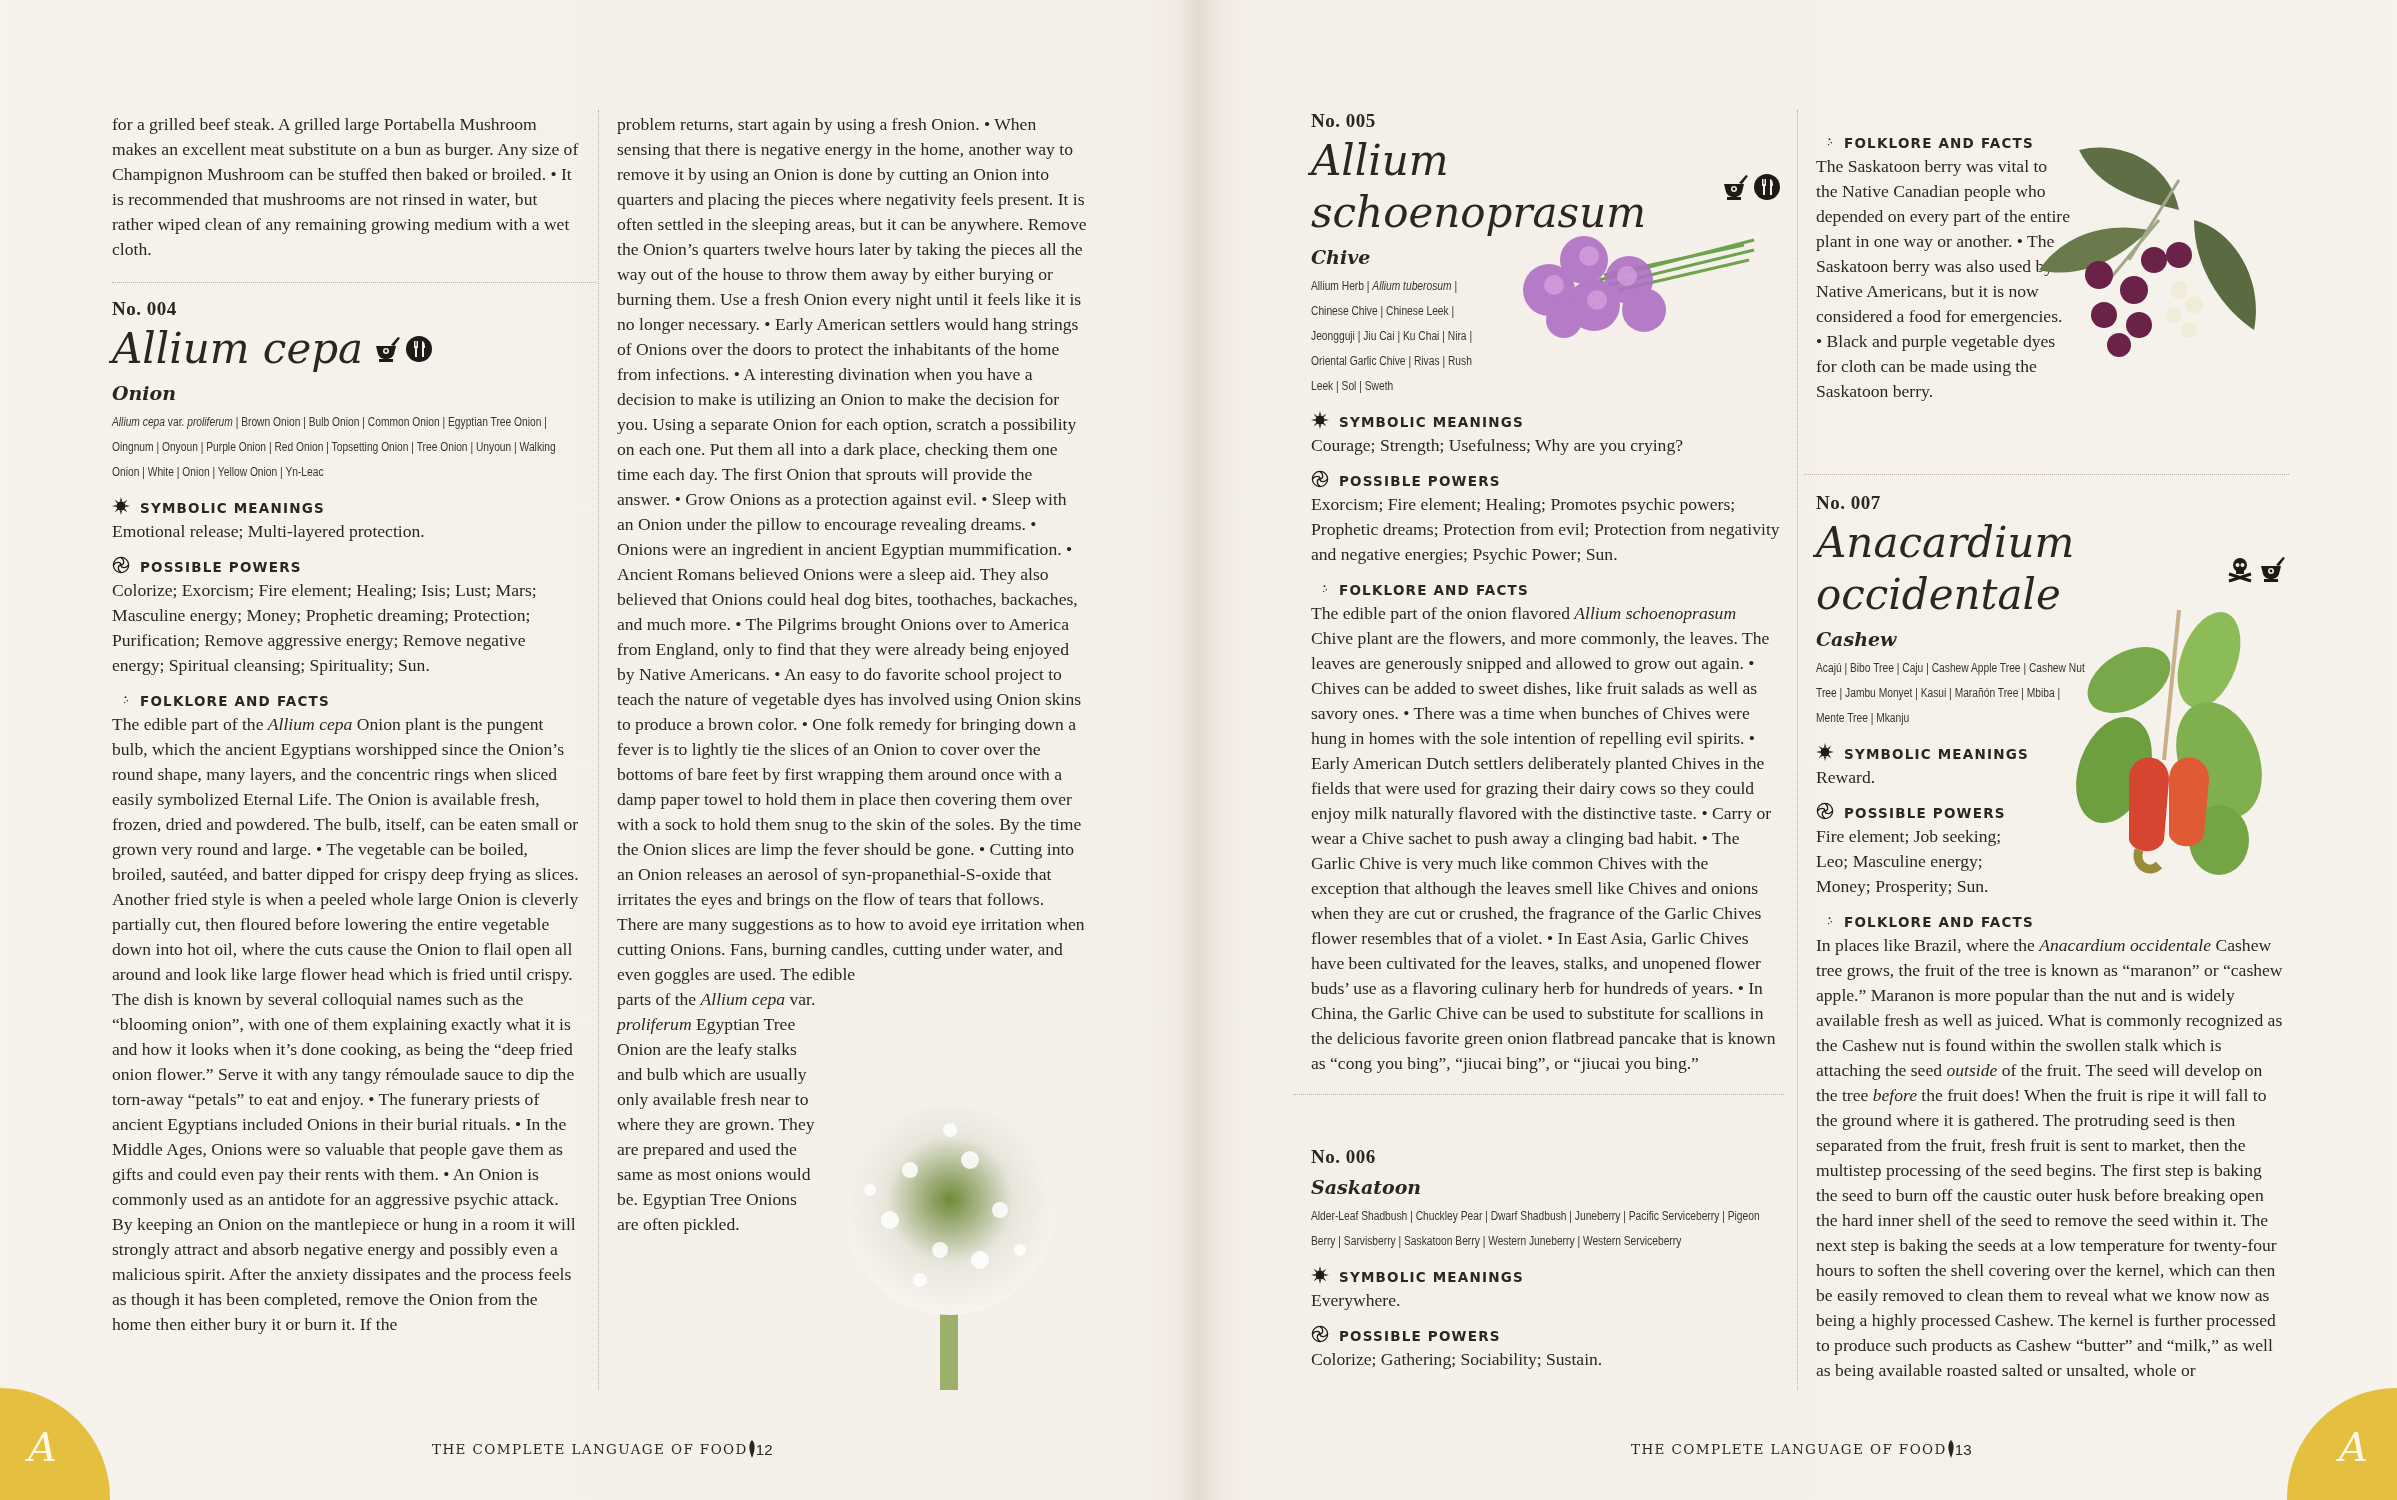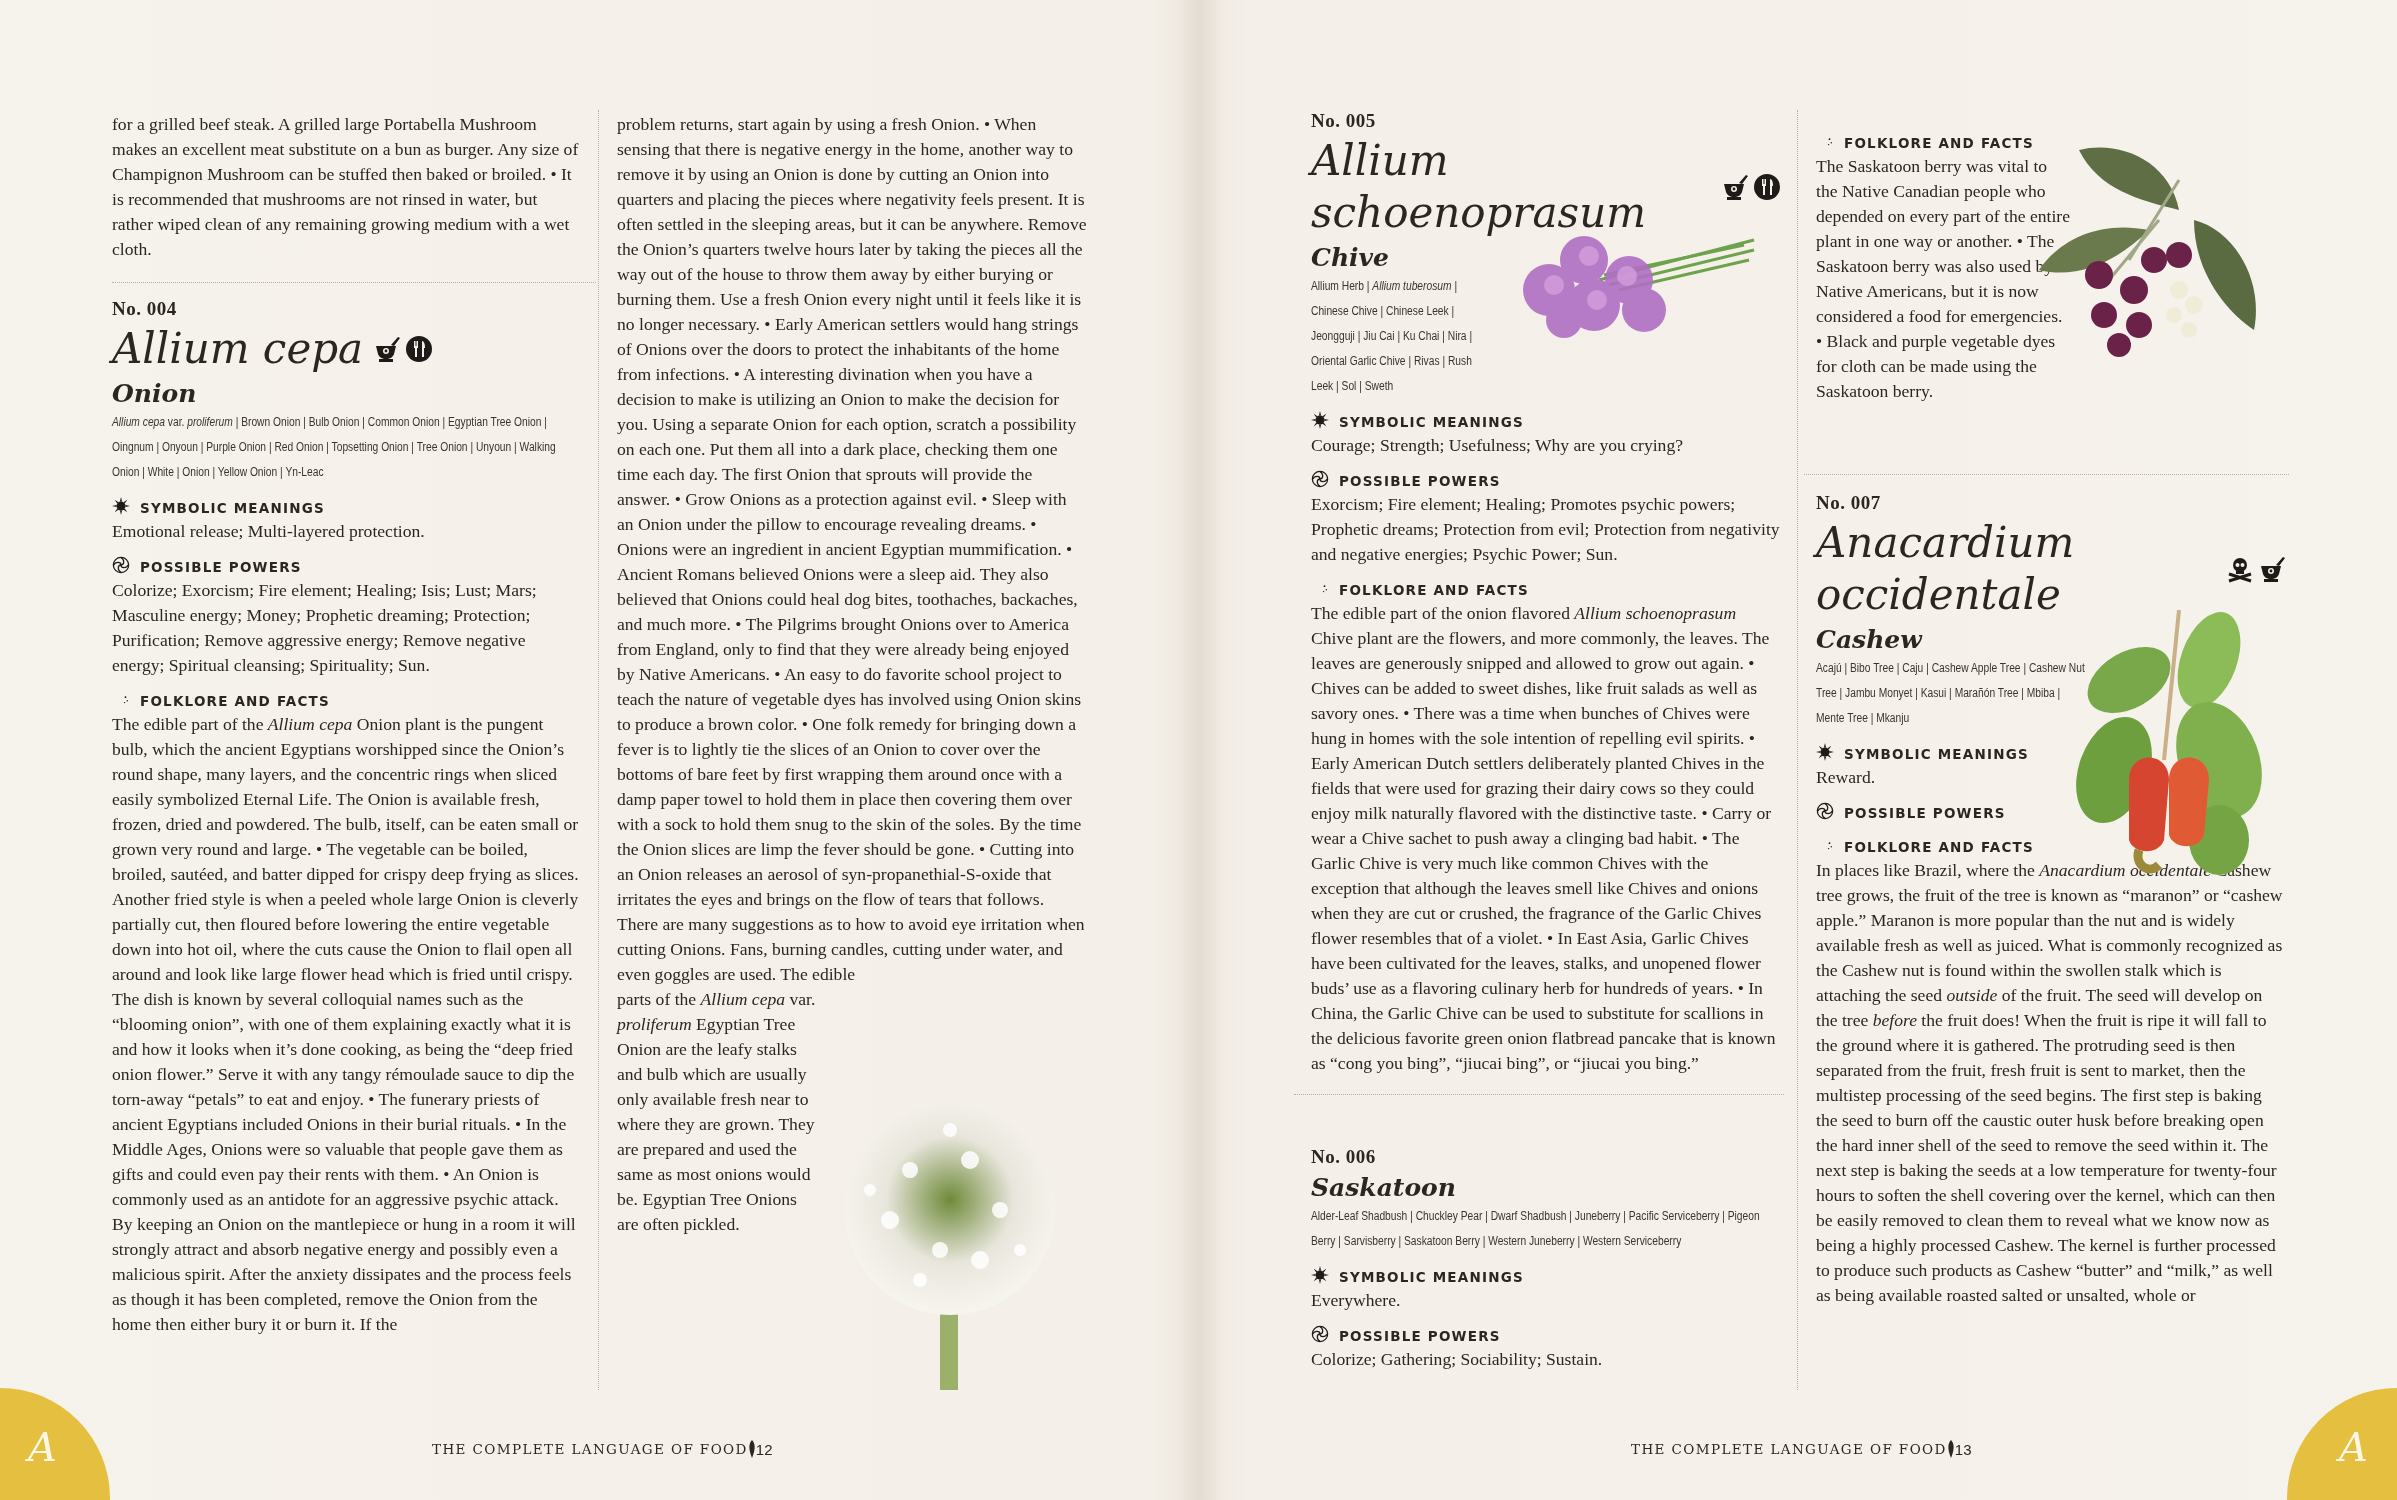"Chive" .common-name { font-size: 25px -> 19px }
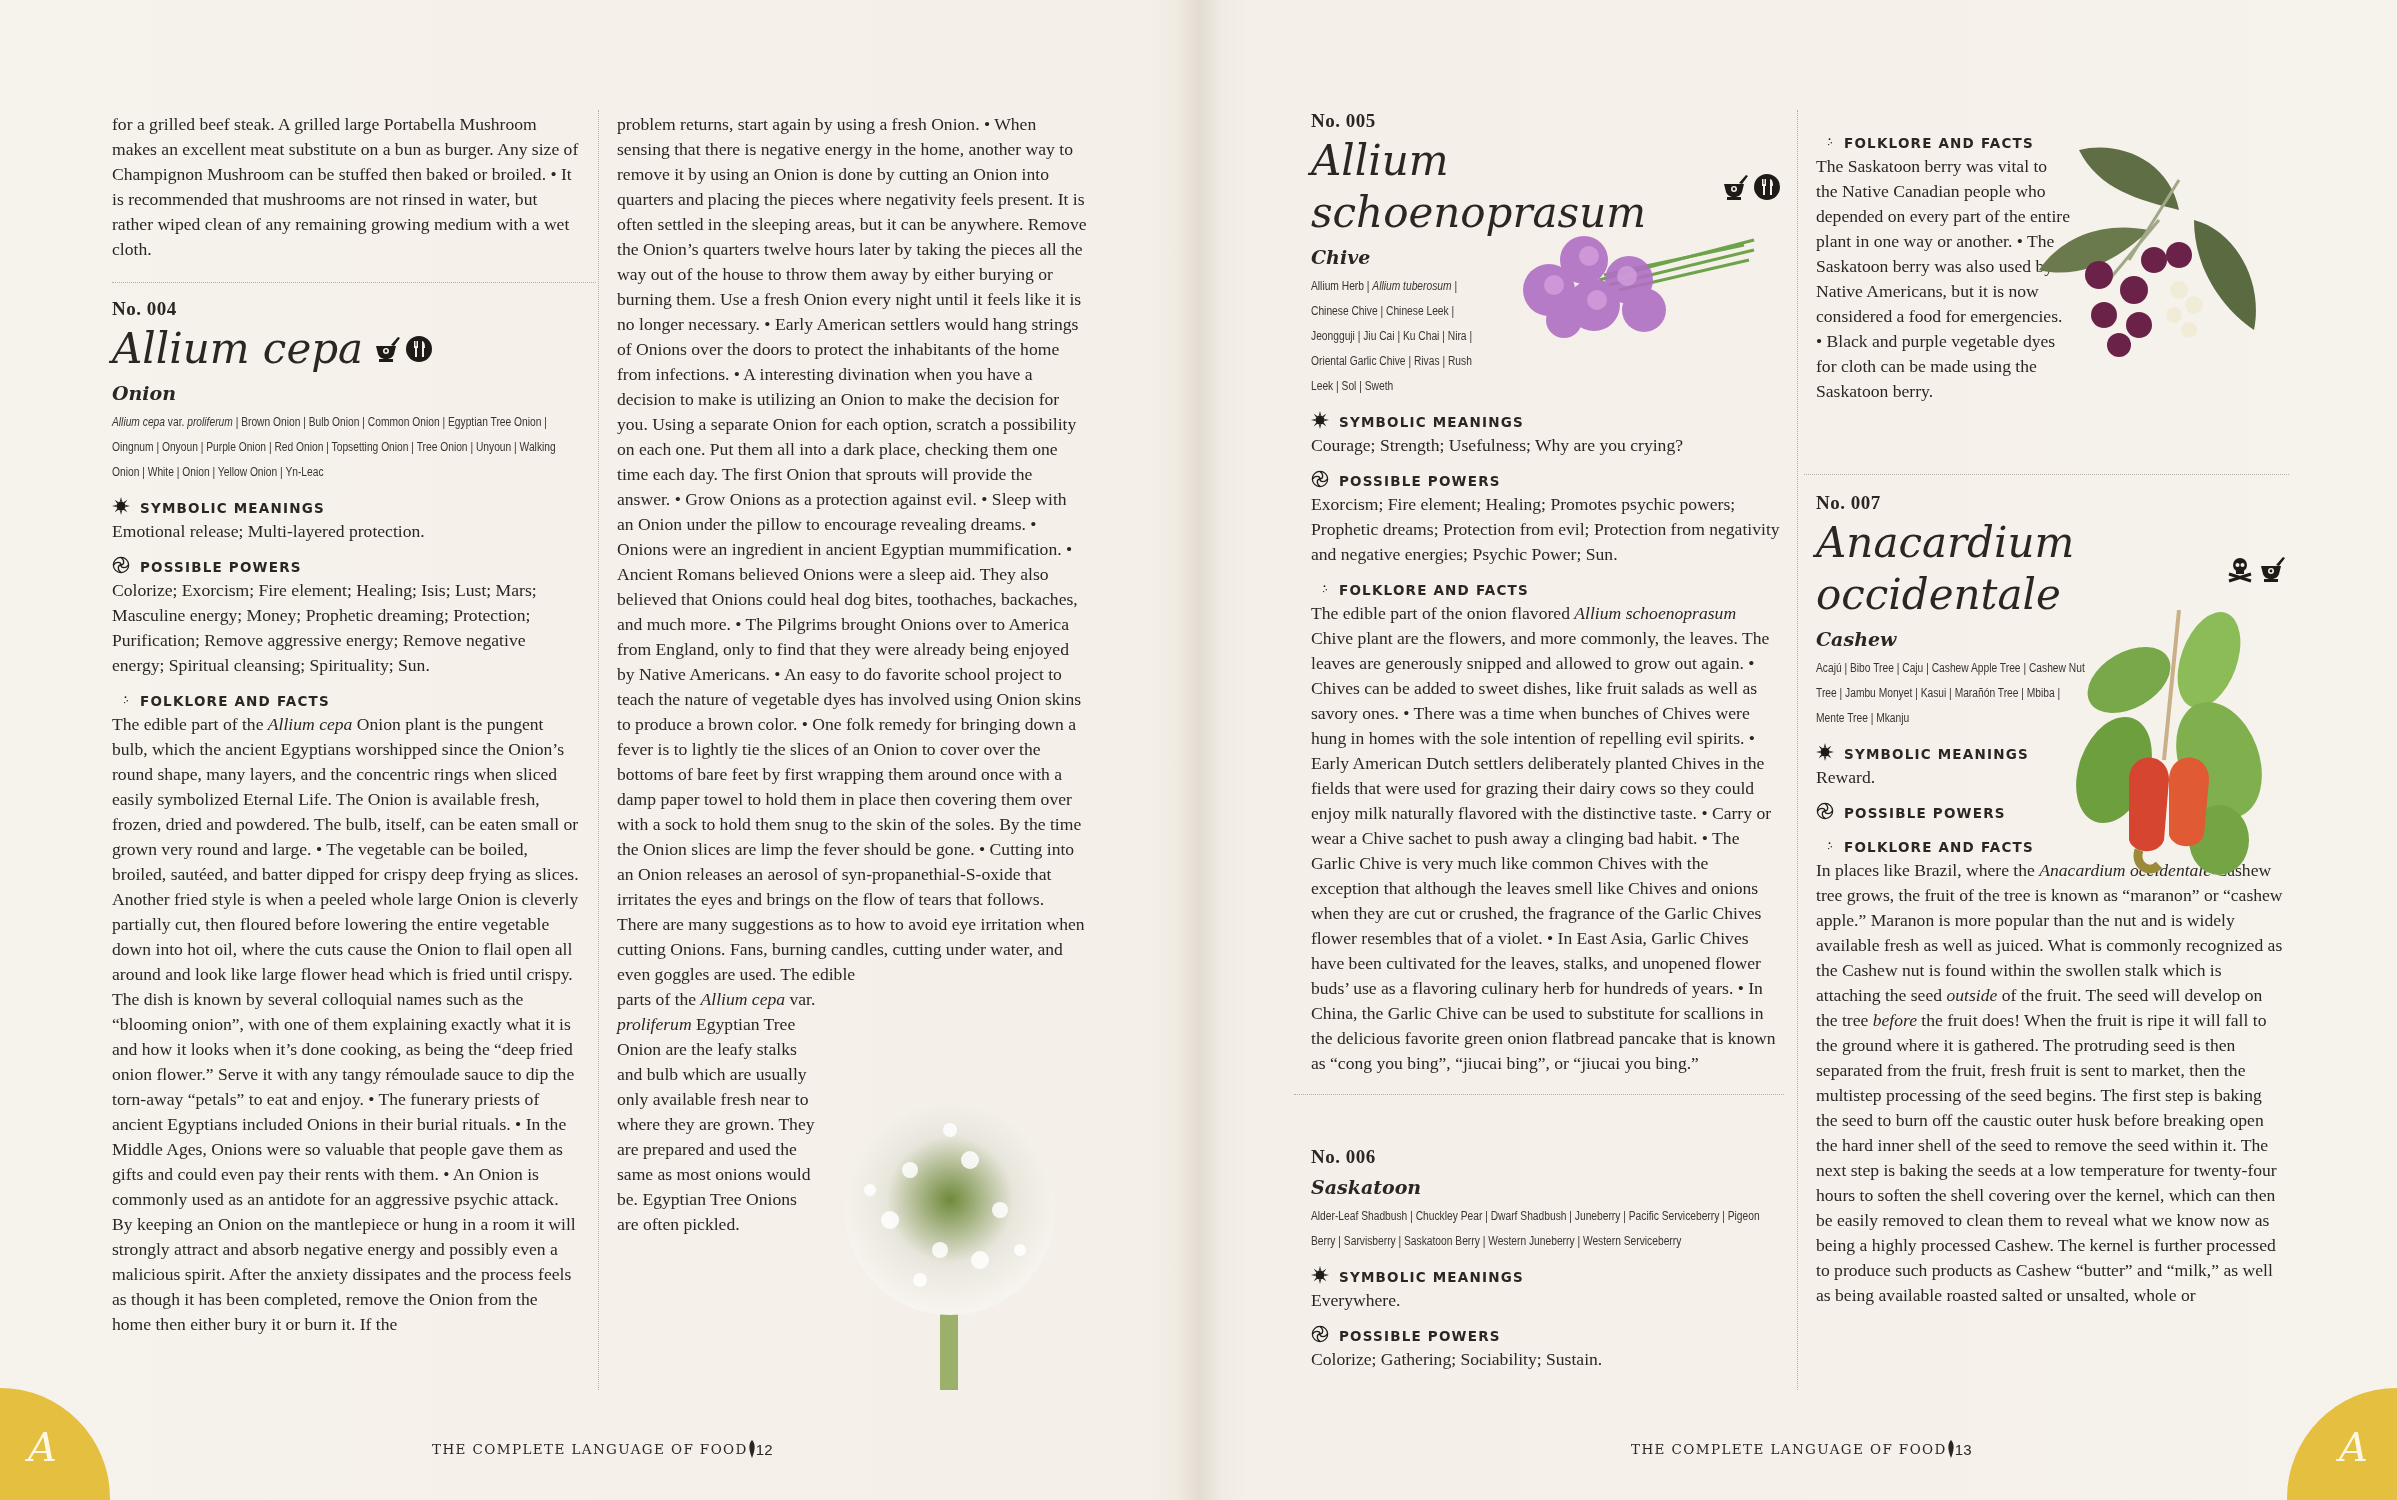"Fire element; Job seeking; Leo;" p.sec-body { html: none -> <p>Fire element; Job seeking; Leo; Masculine energy; Money; Prosperity; Sun.</p> }
